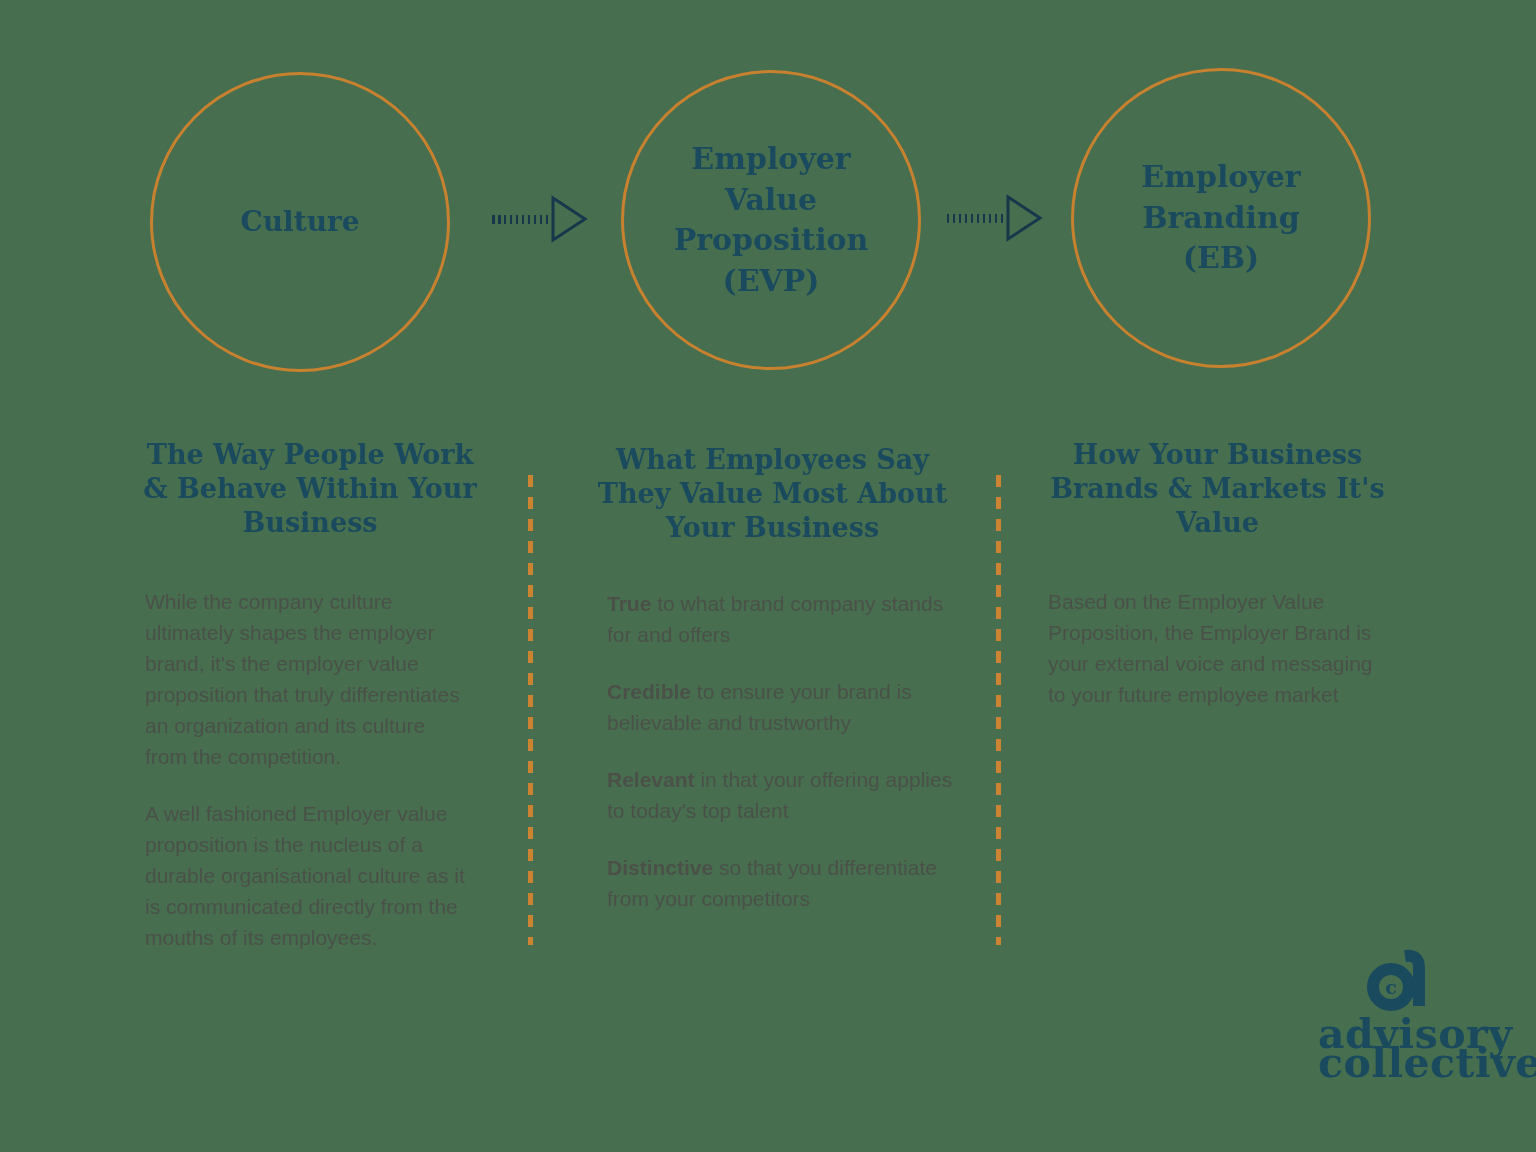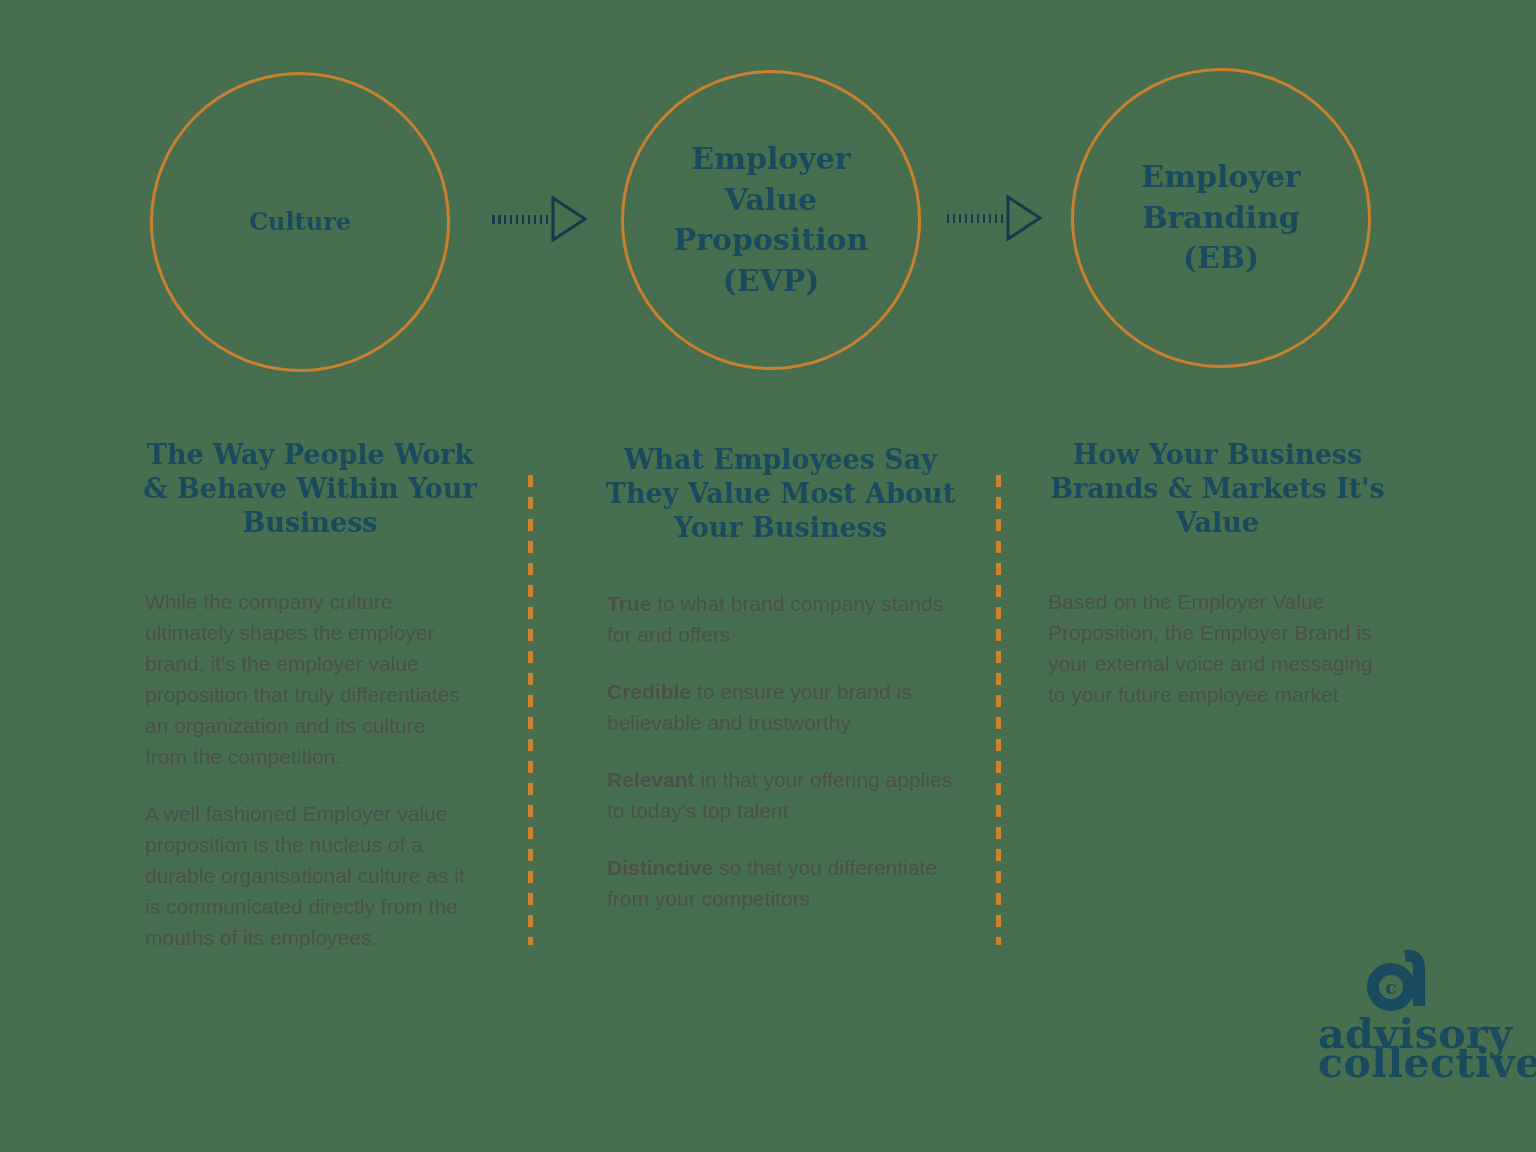"Culture" .circle-label { font-size: 24px -> 28px }
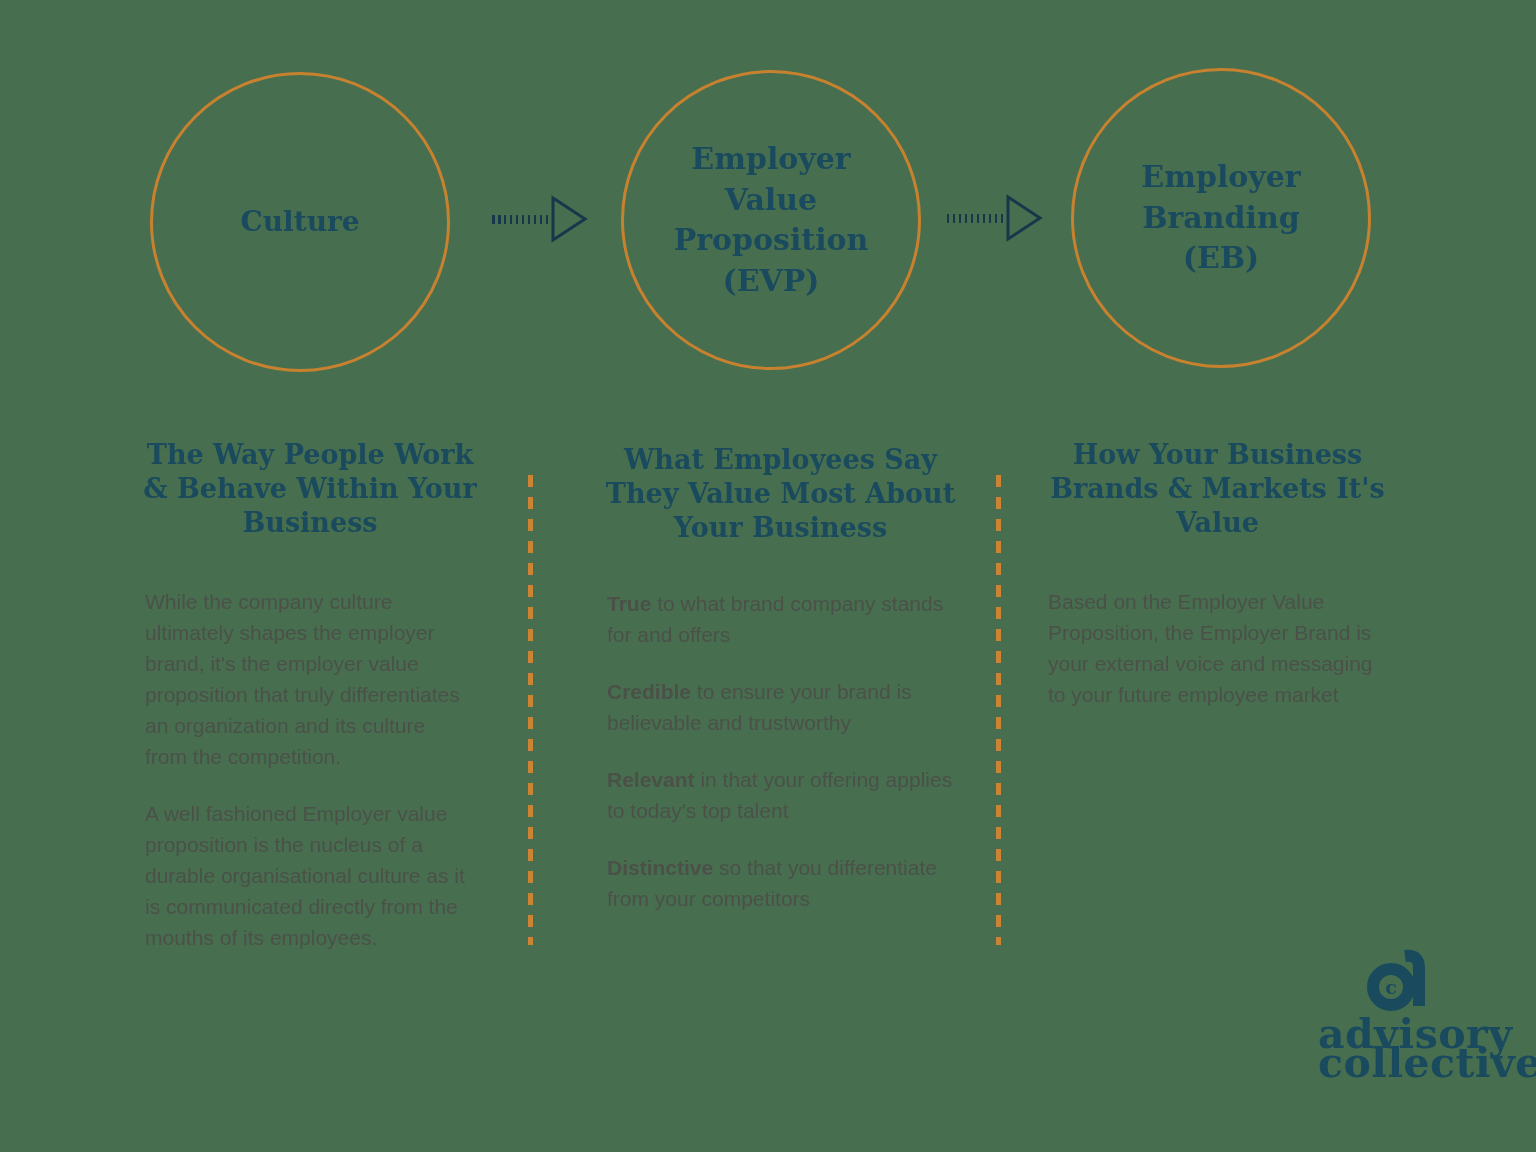"What Employees Say" div.col-heading { margin-left: 8px -> none }
